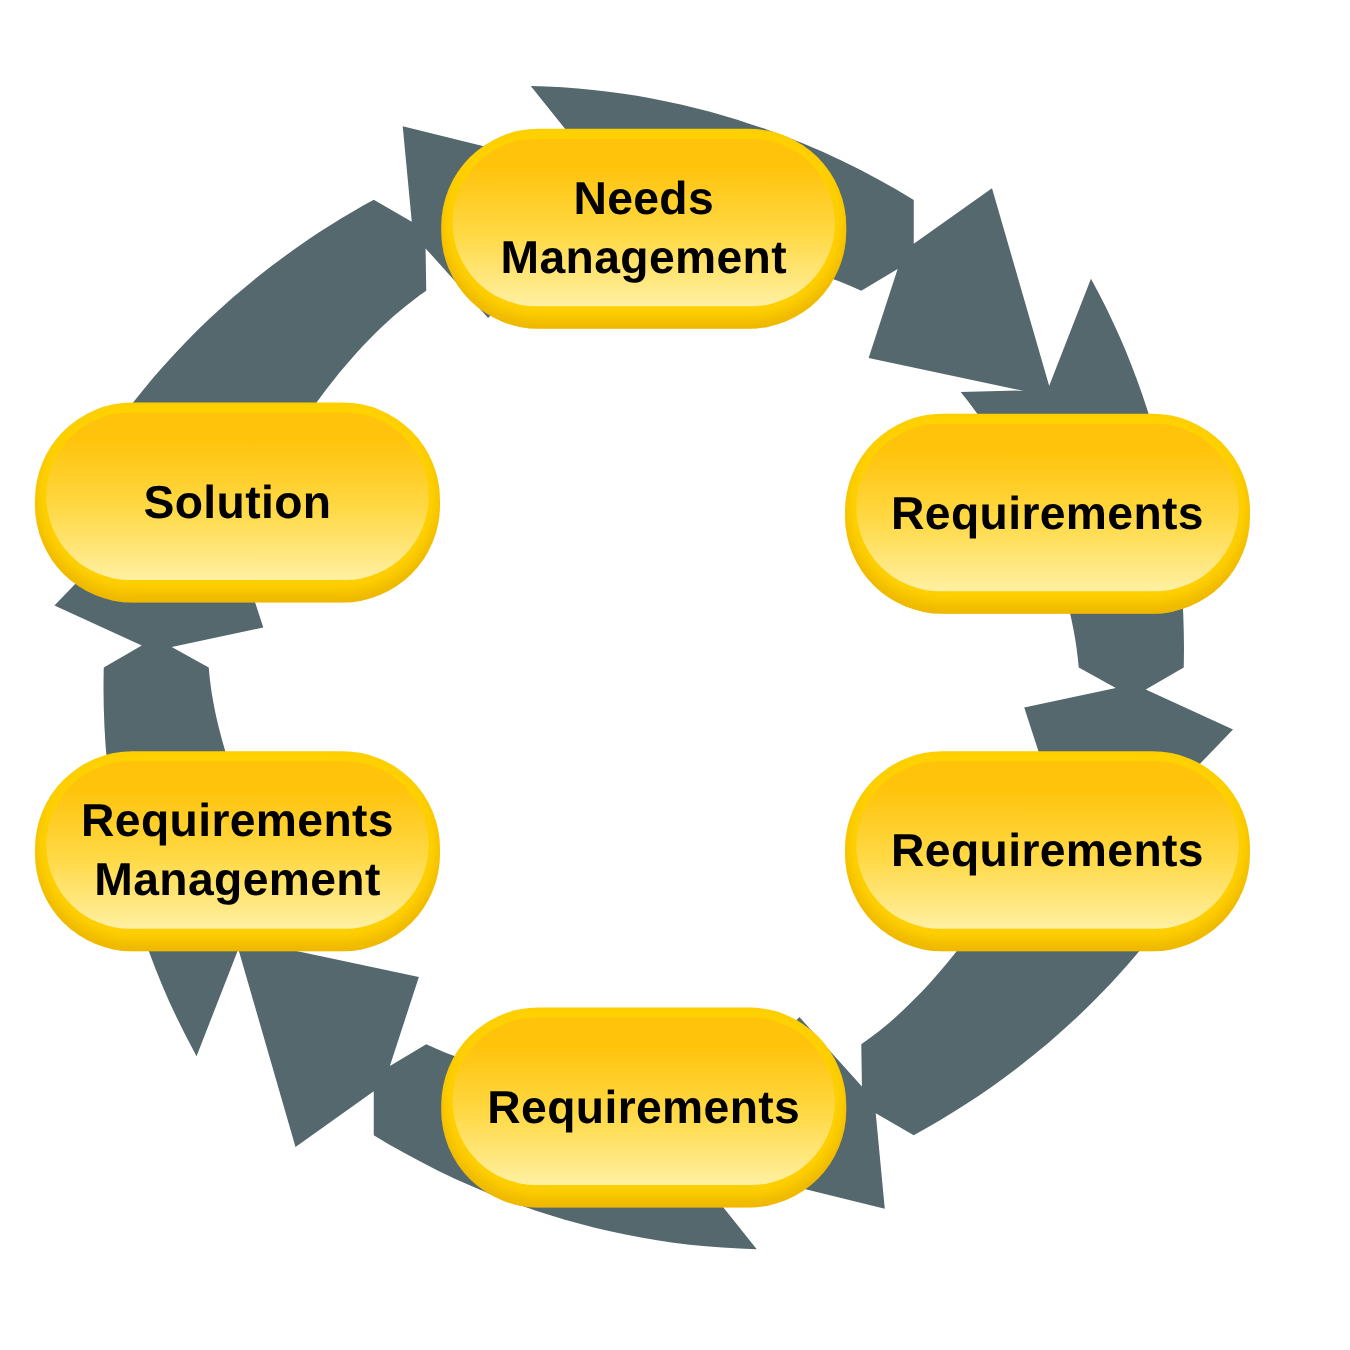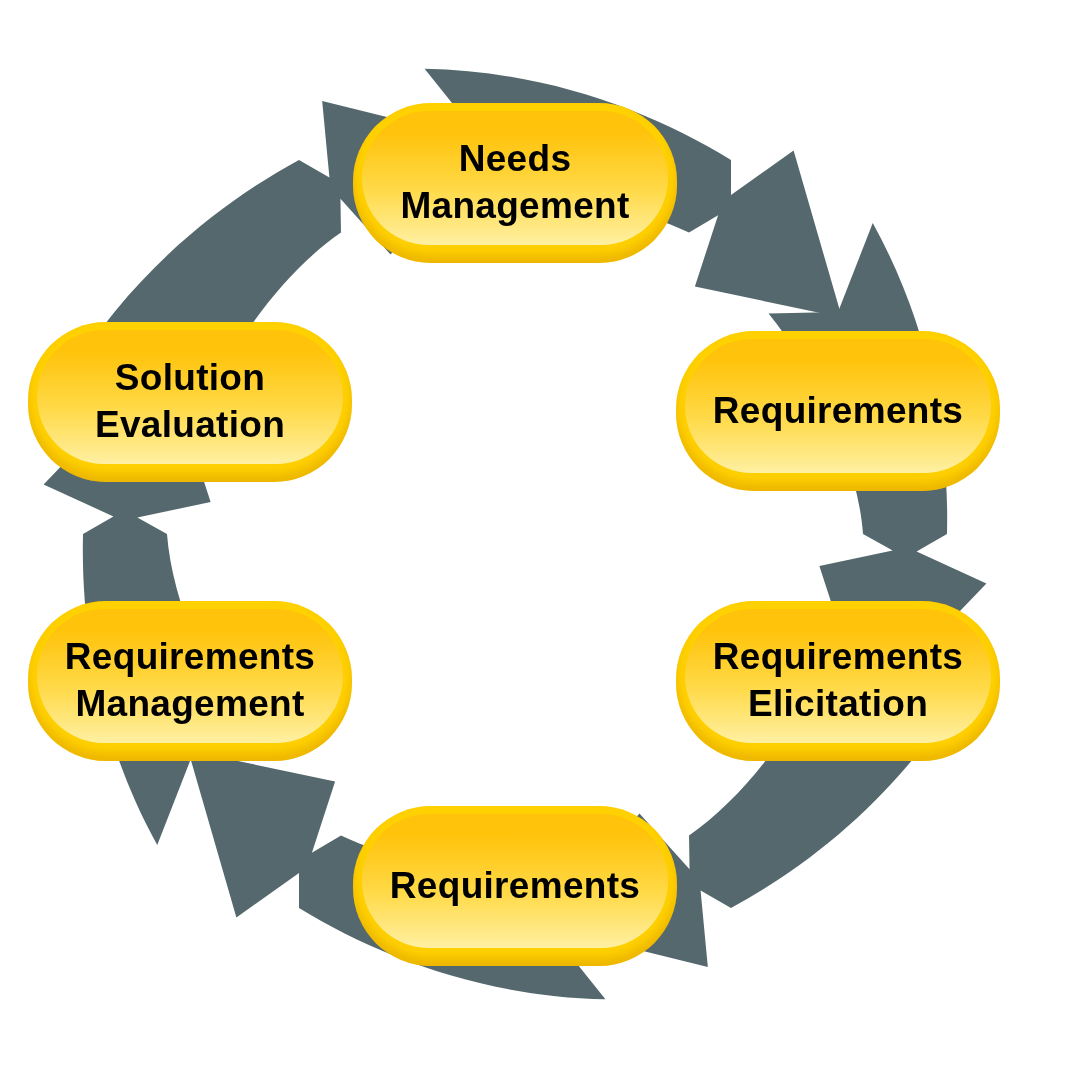"Evaluation" span { html: <span>Evaluation</span> -> none }
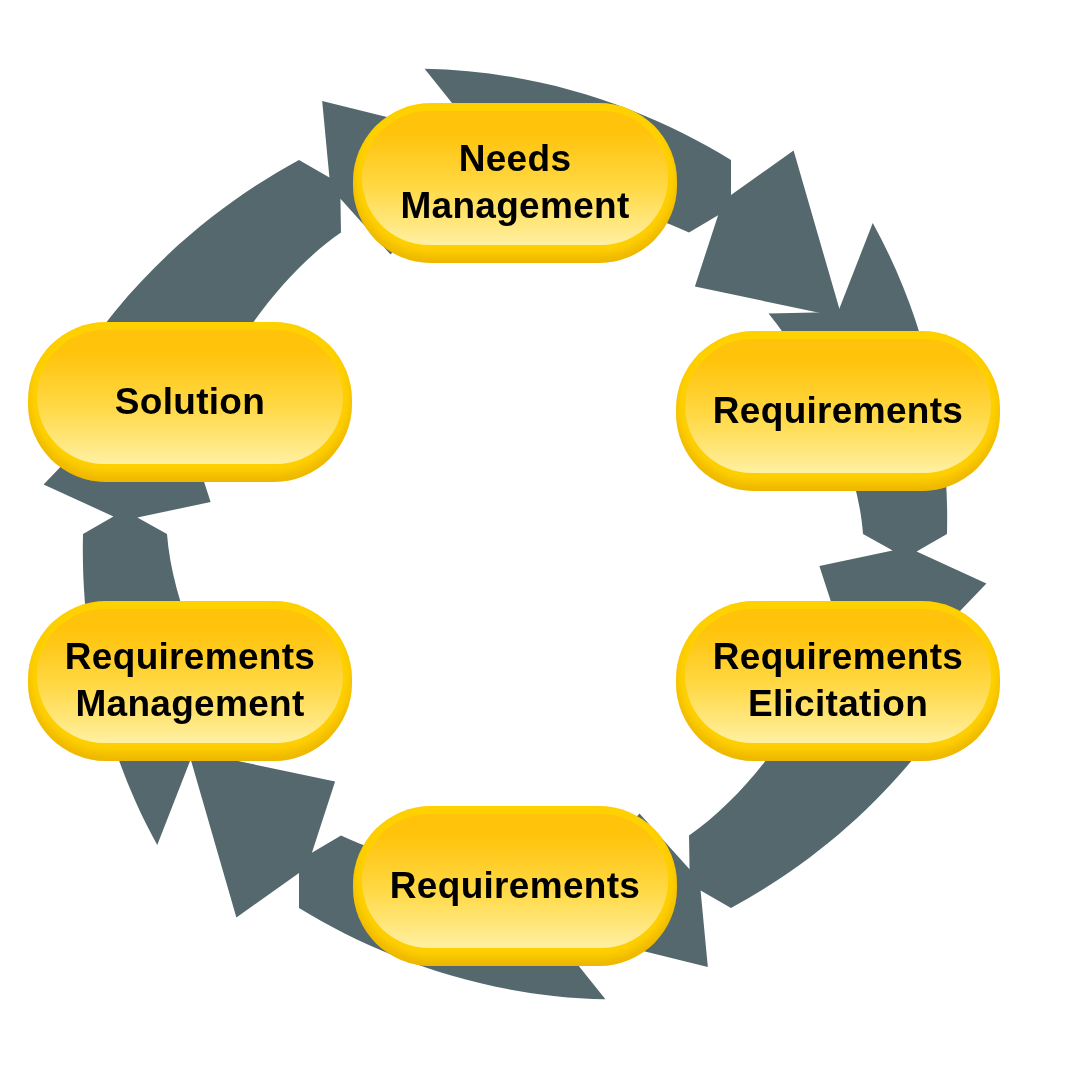"Elicitation" span { html: <span>Elicitation</span> -> none }
